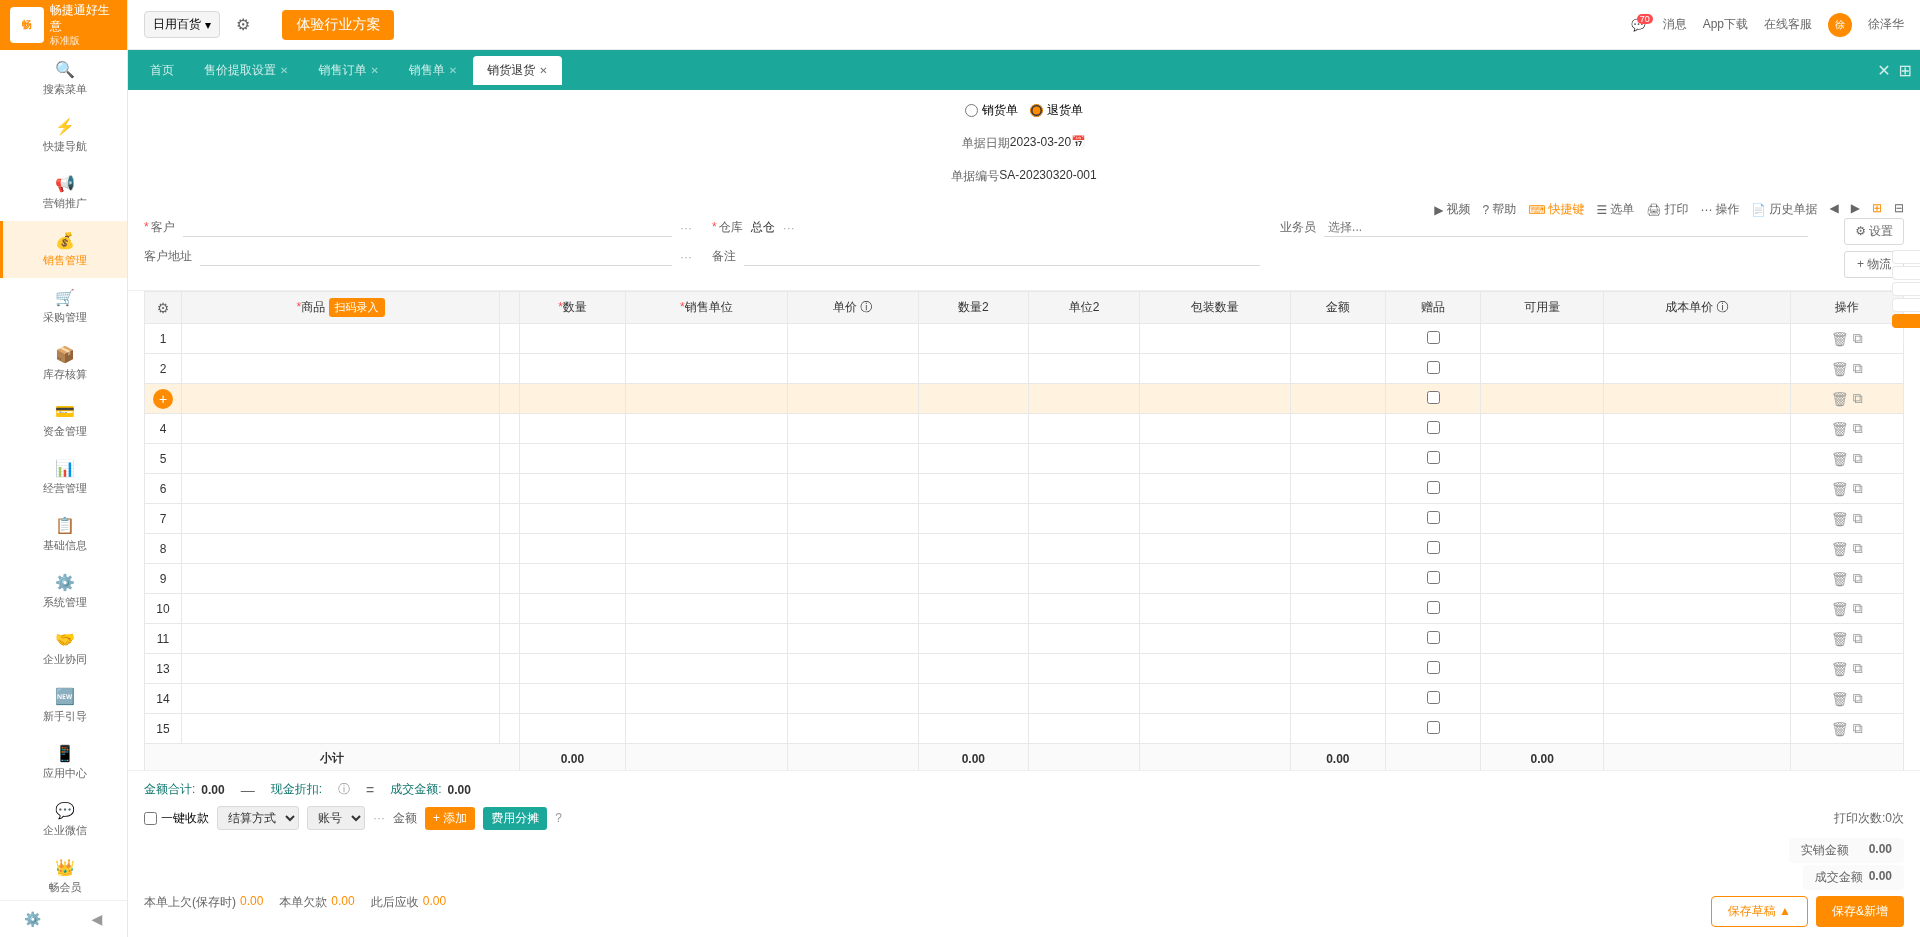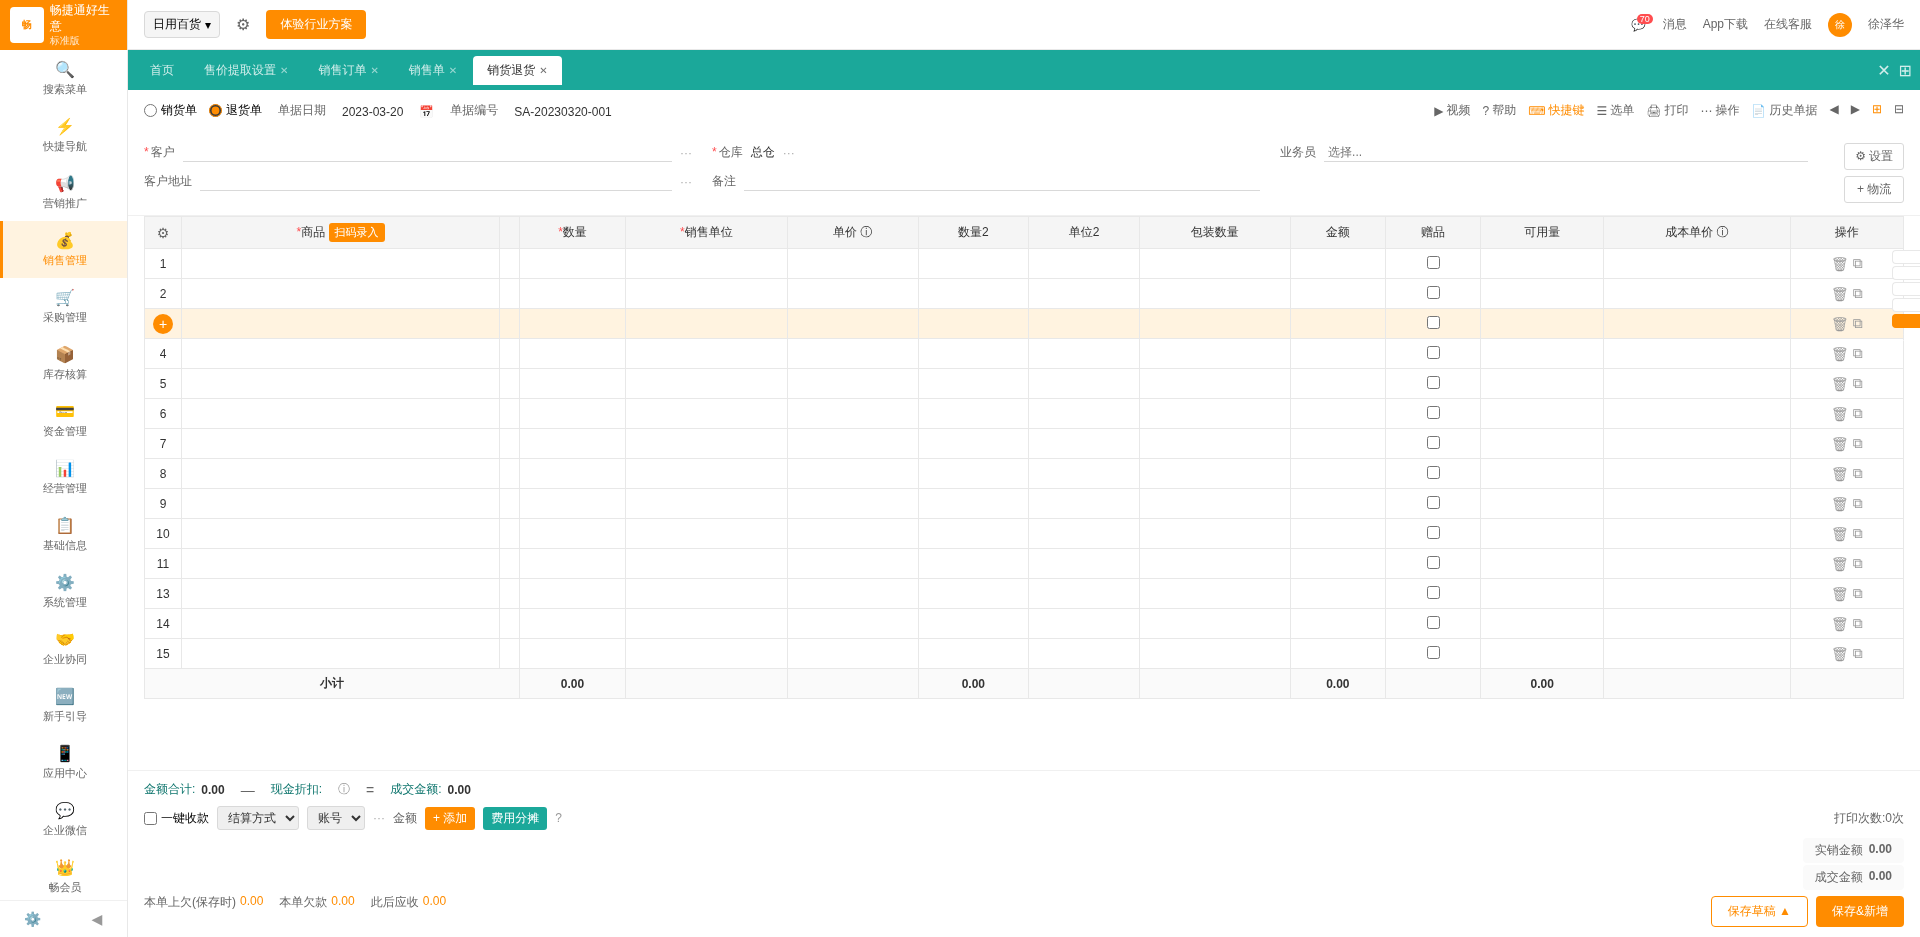"体验行业方案" .topbar-btn { font-size: 12px -> 14px; margin-left: none -> 16px }
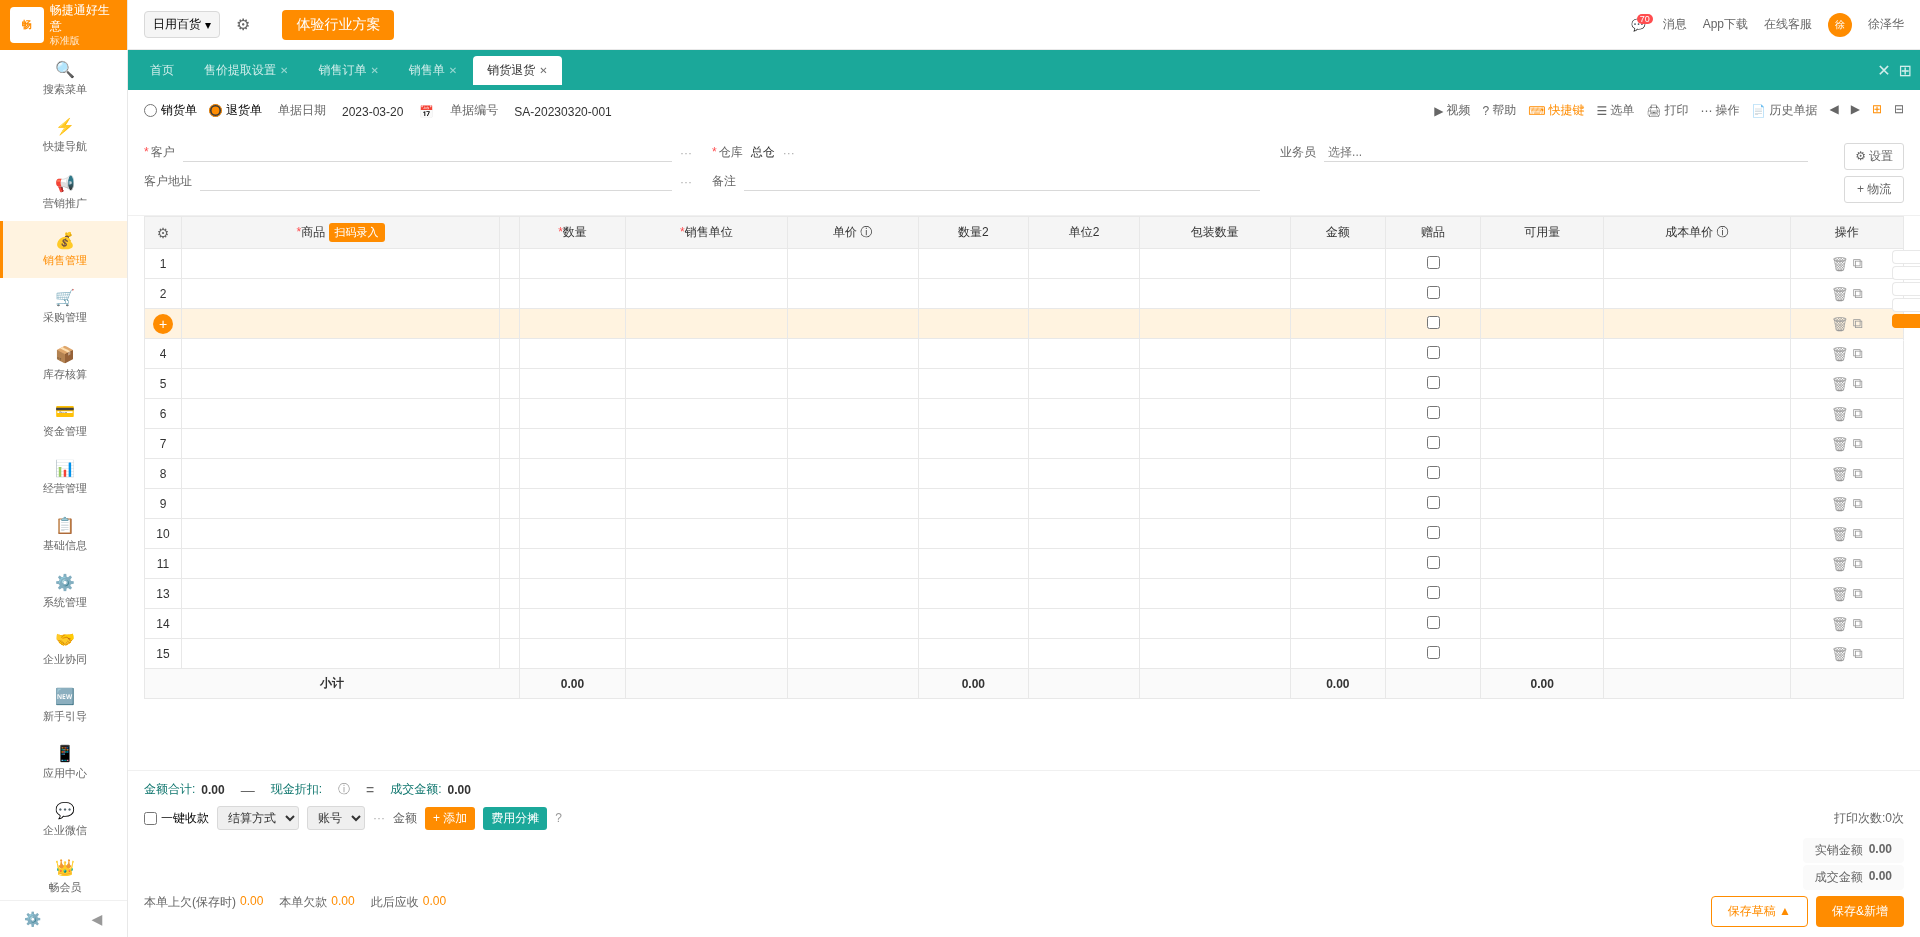"销货单" .form-meta { flex-direction: none -> column; margin-bottom: 24px -> 0 }
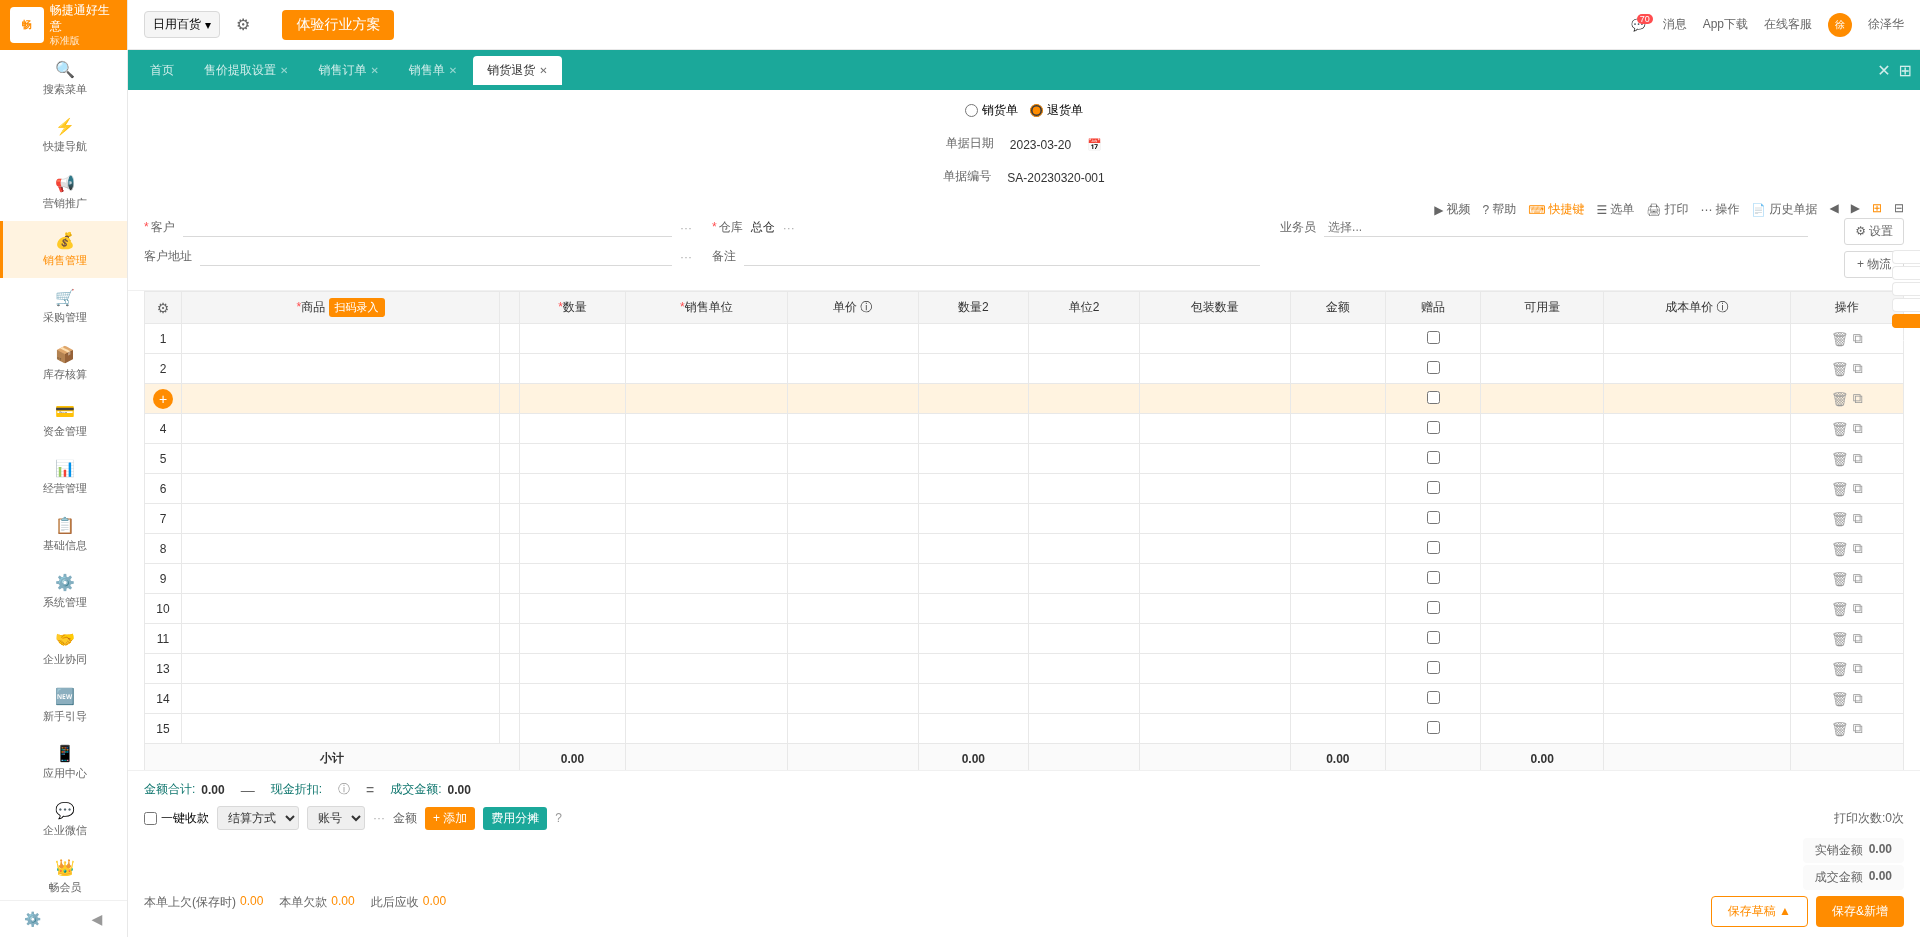"单据日期" .meta-field { align-items: flex-end -> flex-start; gap: 16px -> 0 }
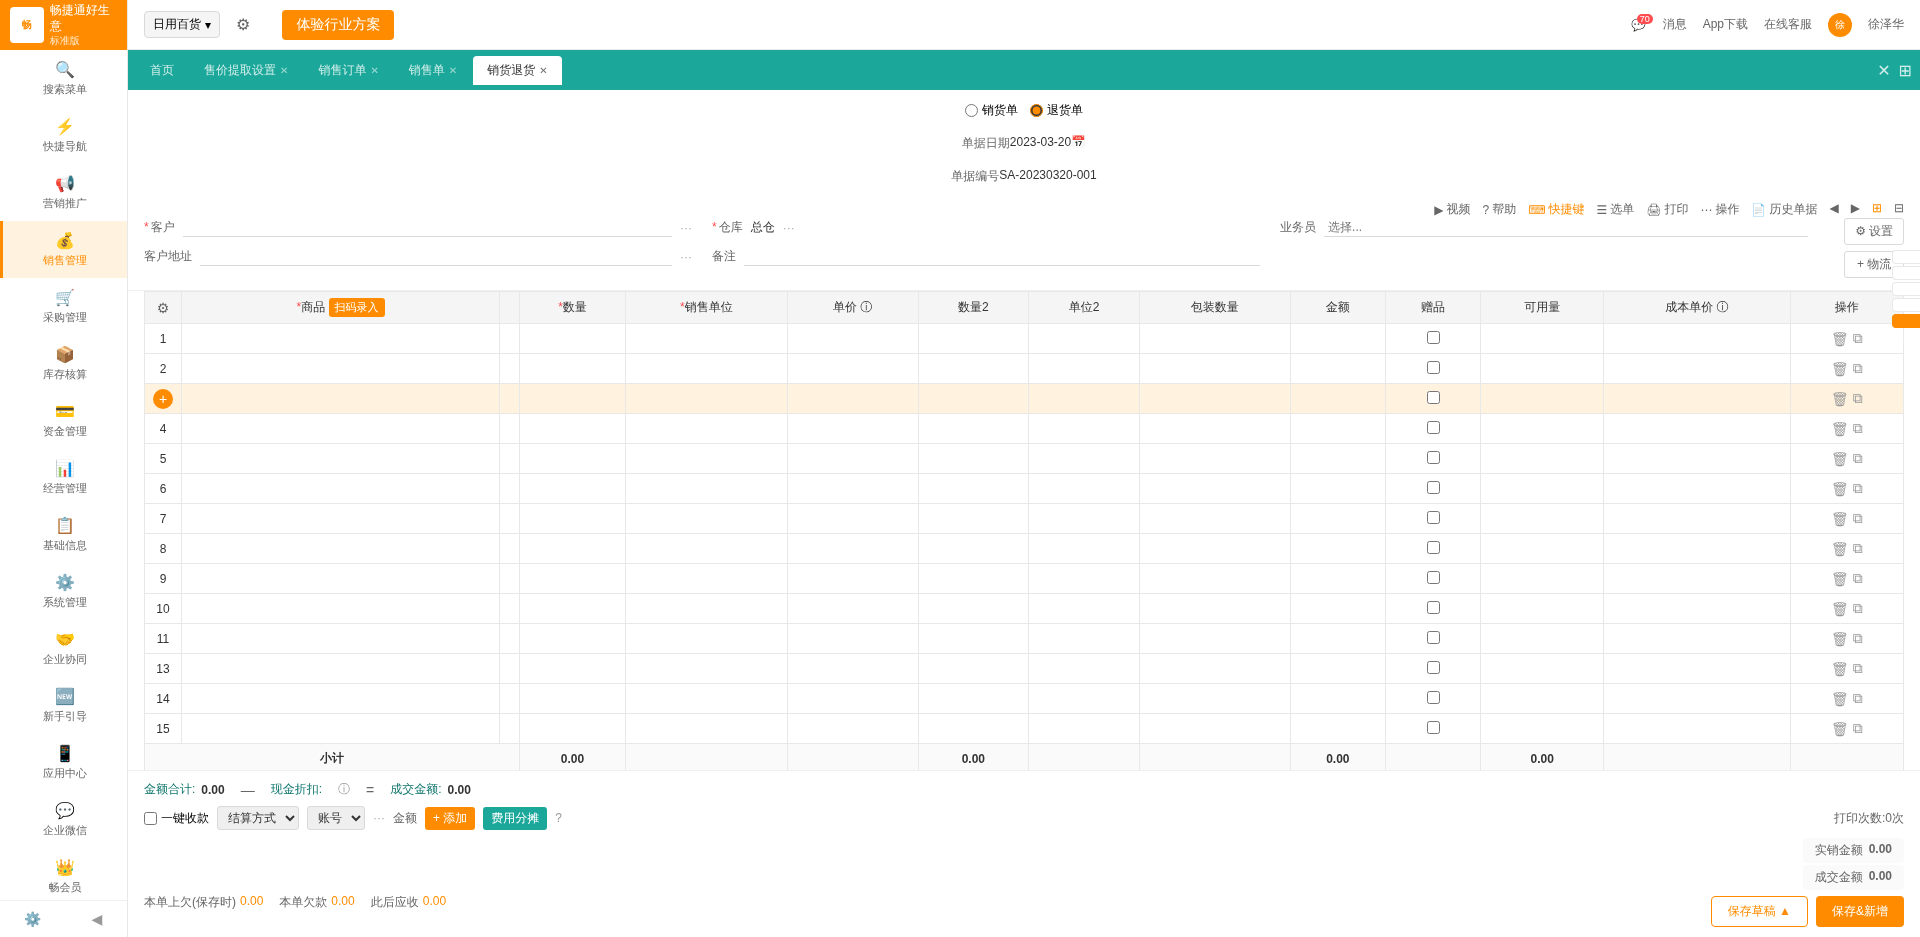"实销金额" div { gap: 6px -> 20px }
